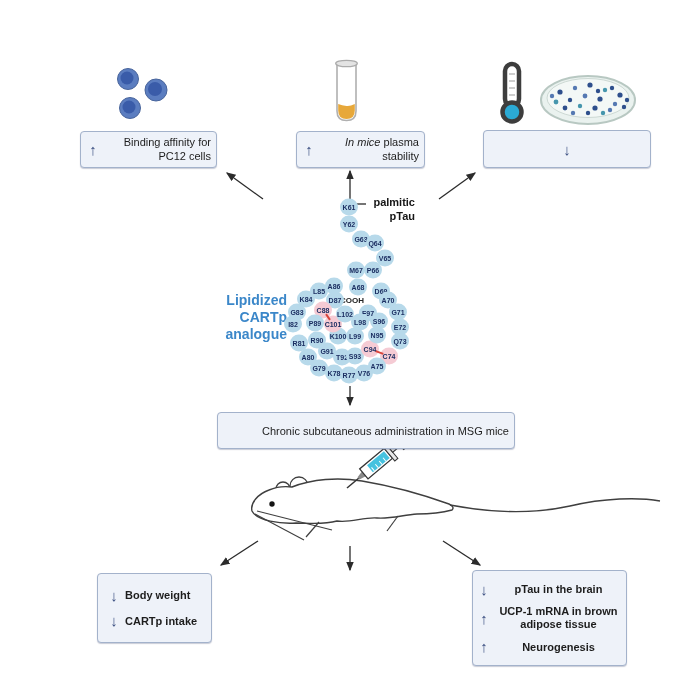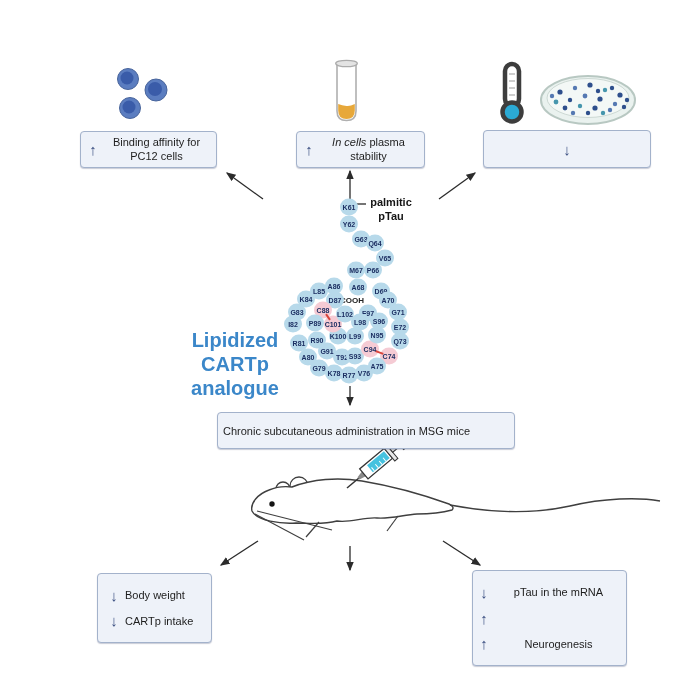"Binding affinity for" .preline { text-align: center -> right }
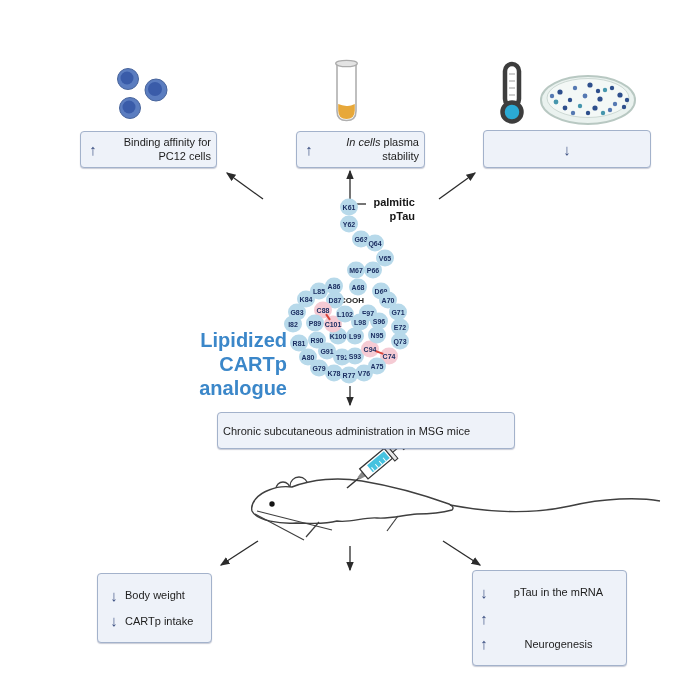"In cells" i { text: cells -> mice }
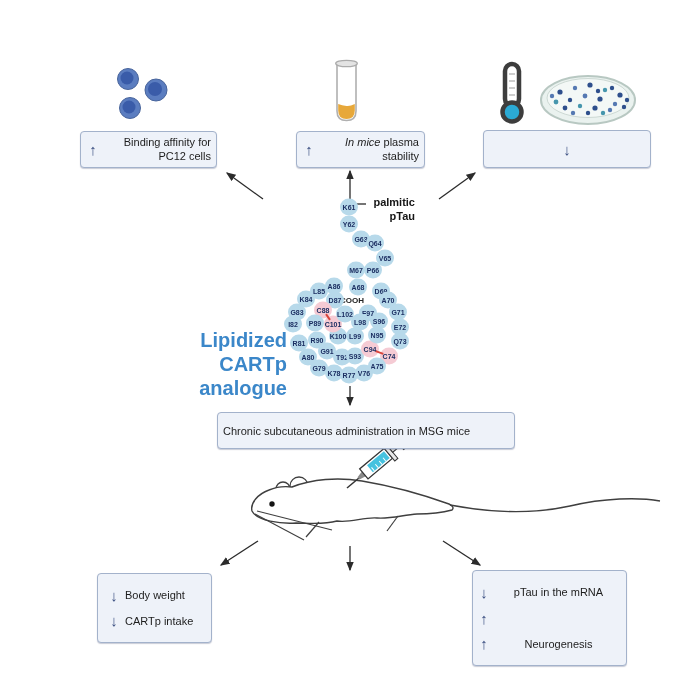"Lipidized" .lipidized { font-size: 20px -> 14px; margin-top: 36px -> none }
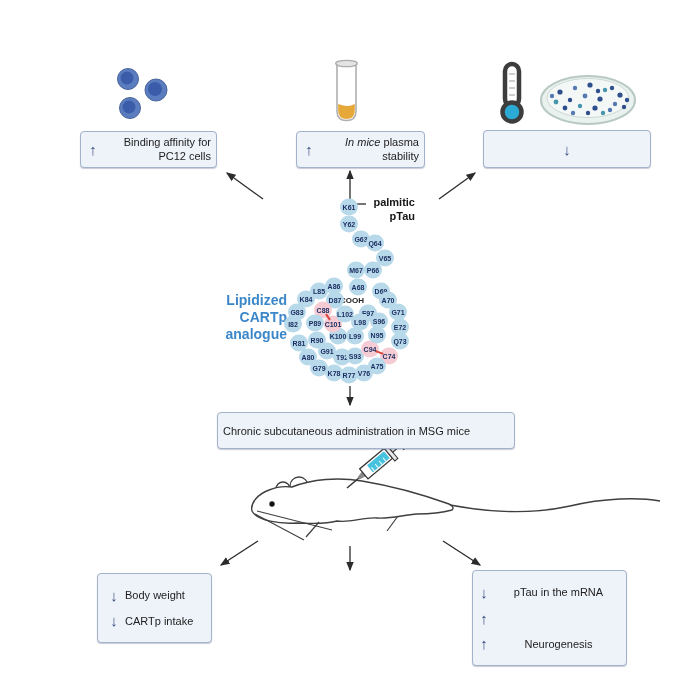"Chronic subcutaneous administration in" span.txt { text-align: left -> right }
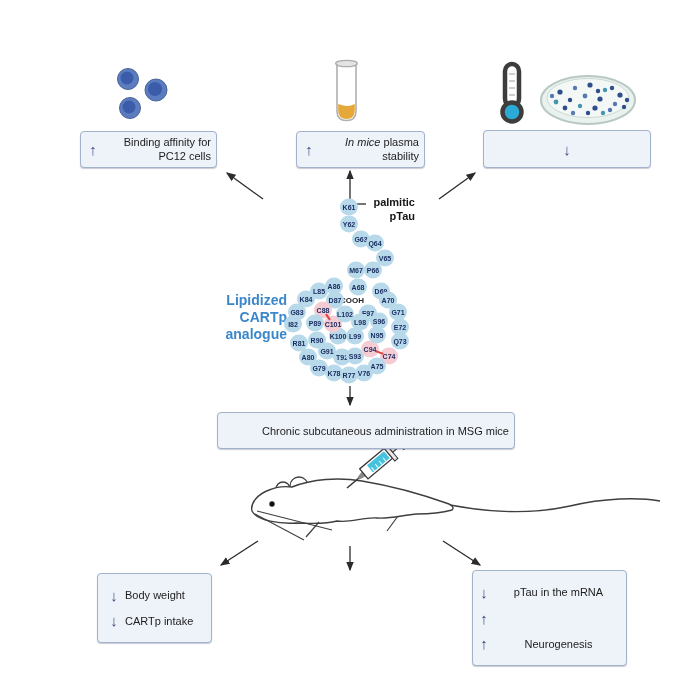"Body weight" .vrow .txt { font-weight: none -> bold }
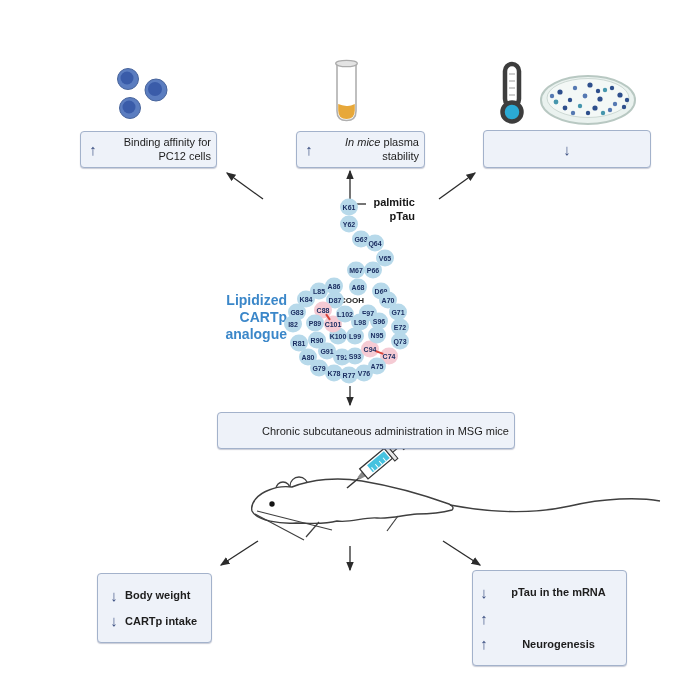"pTau in the mRNA" span.txt { text: mRNA -> brain }
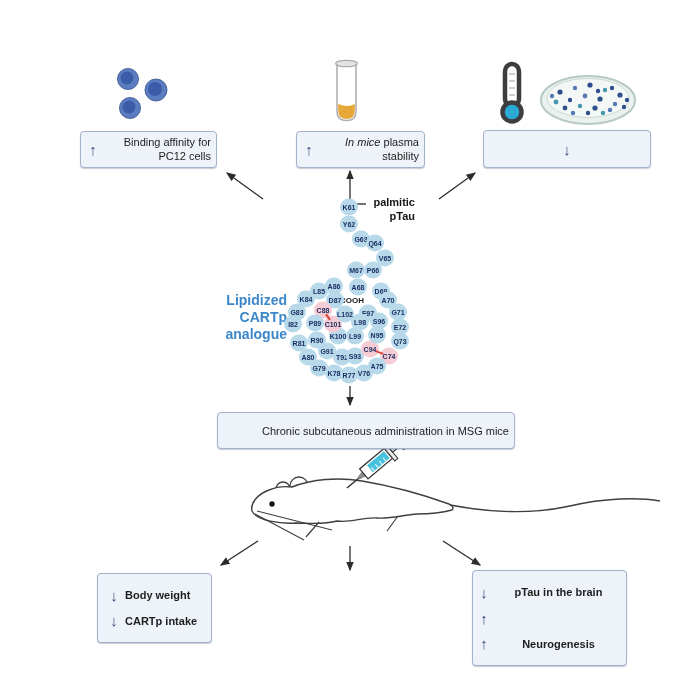"UCP-1 mRNA in brown" span.txt { html: none -> <span>UCP-1 mRNA in brown adipose tissue</span> }
